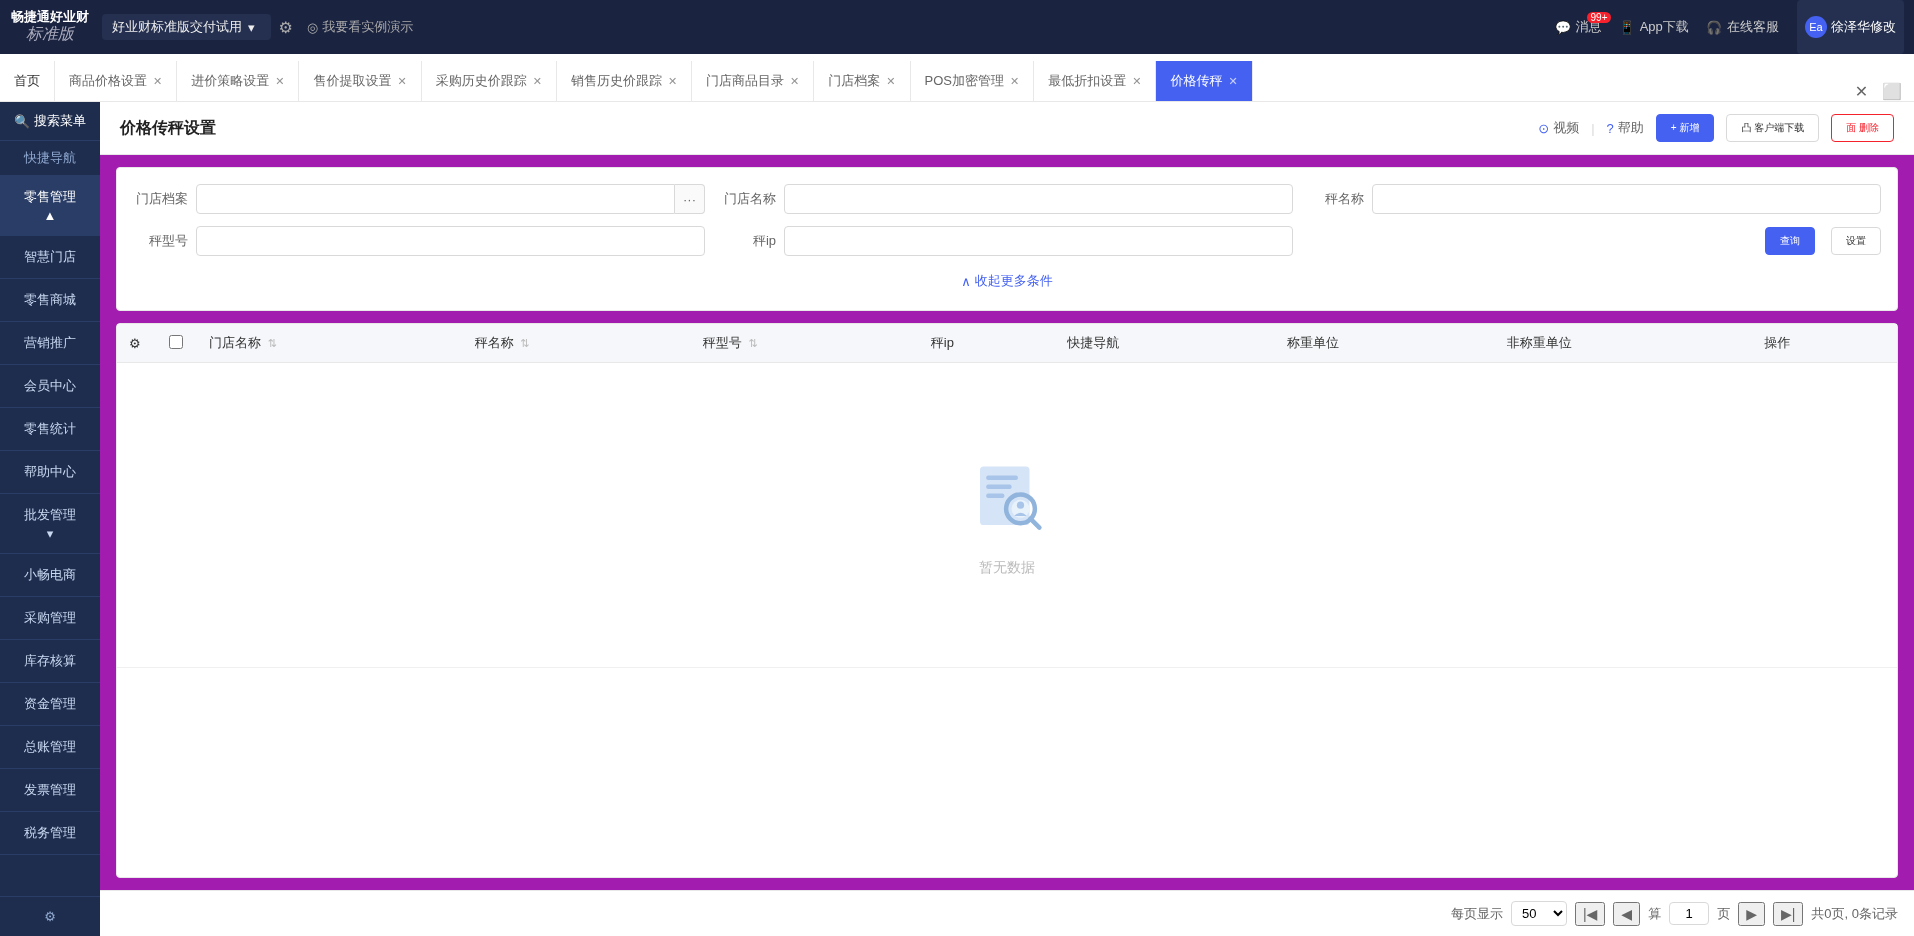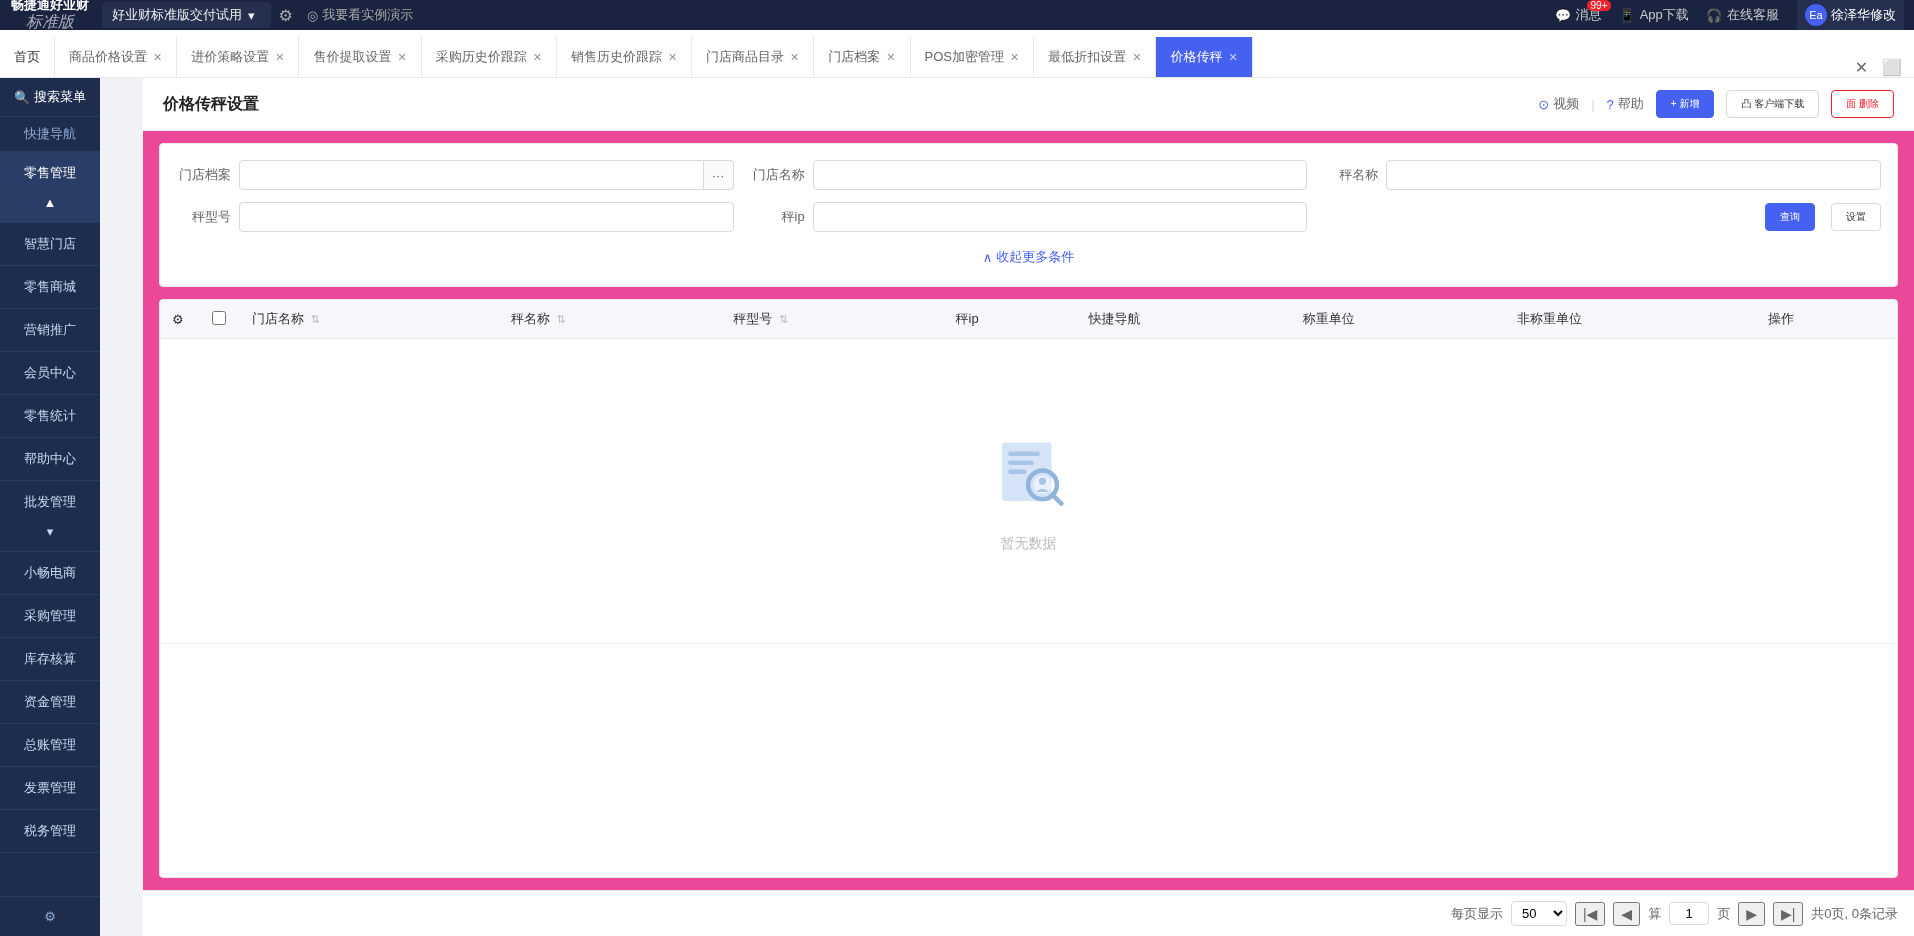"畅捷通好业财" .topbar { height: 30px -> 54px }
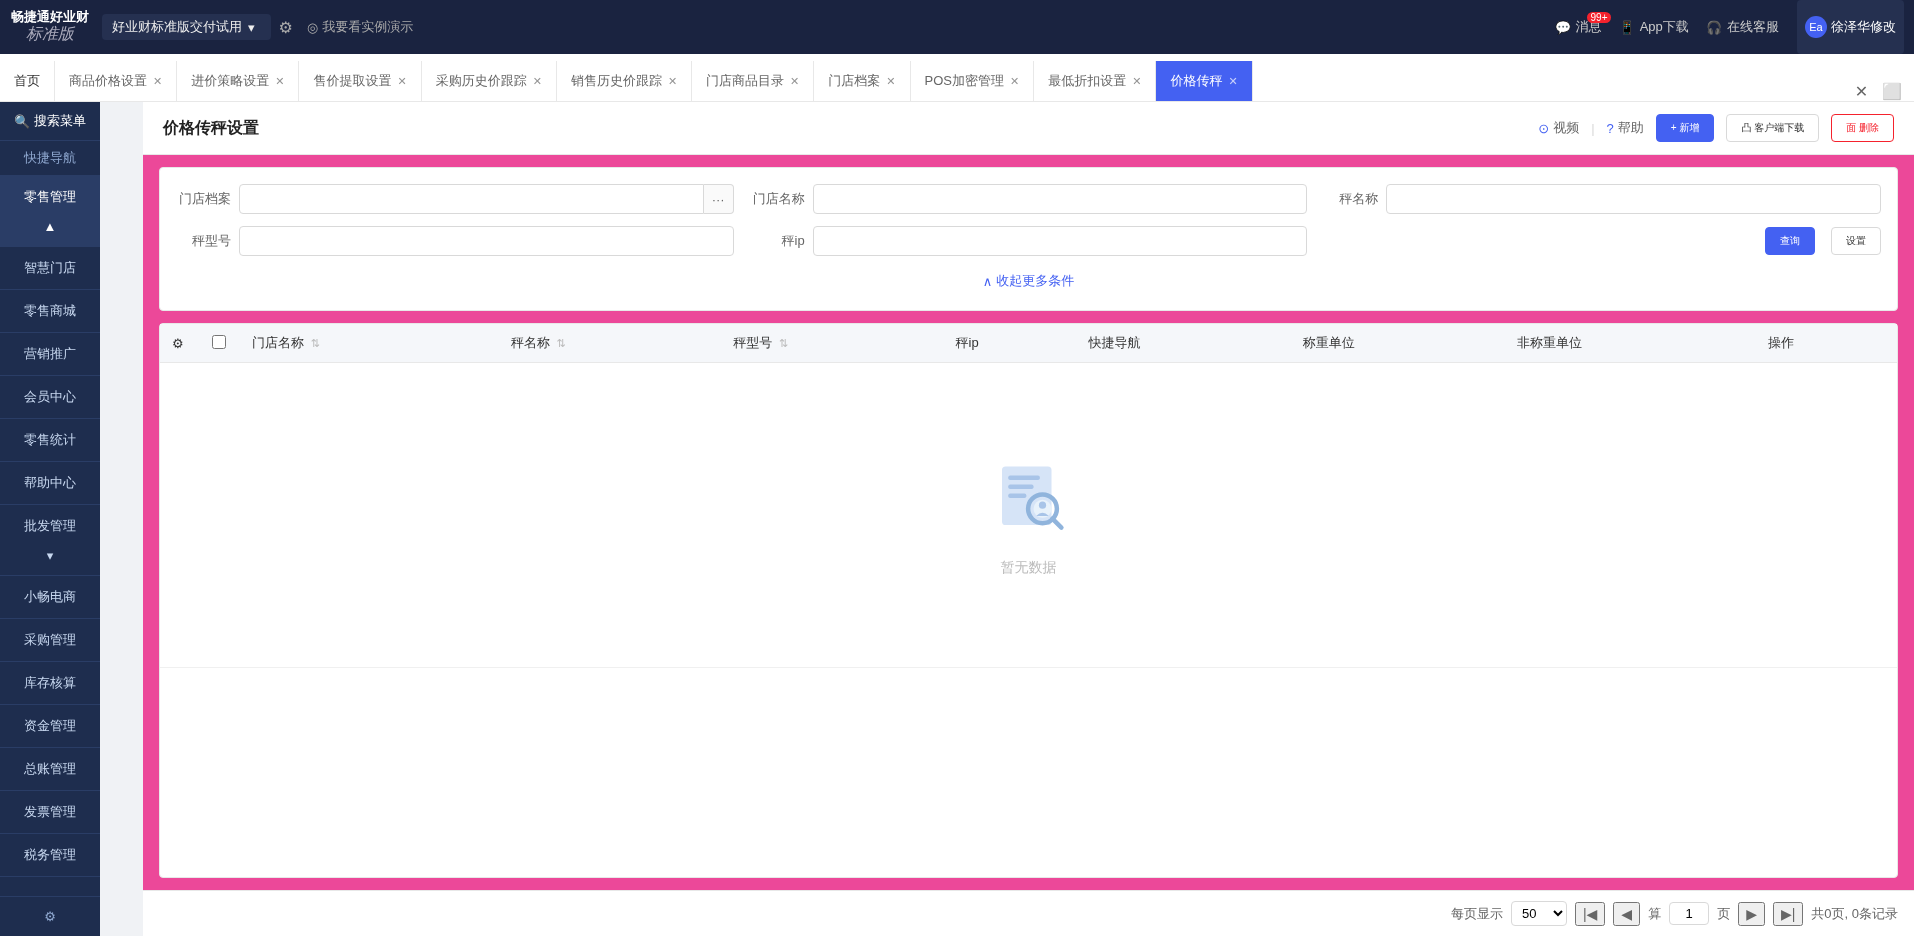"价格传秤设置" .content { background: #ec4899 -> #a21caf; margin-left: 43px -> none }
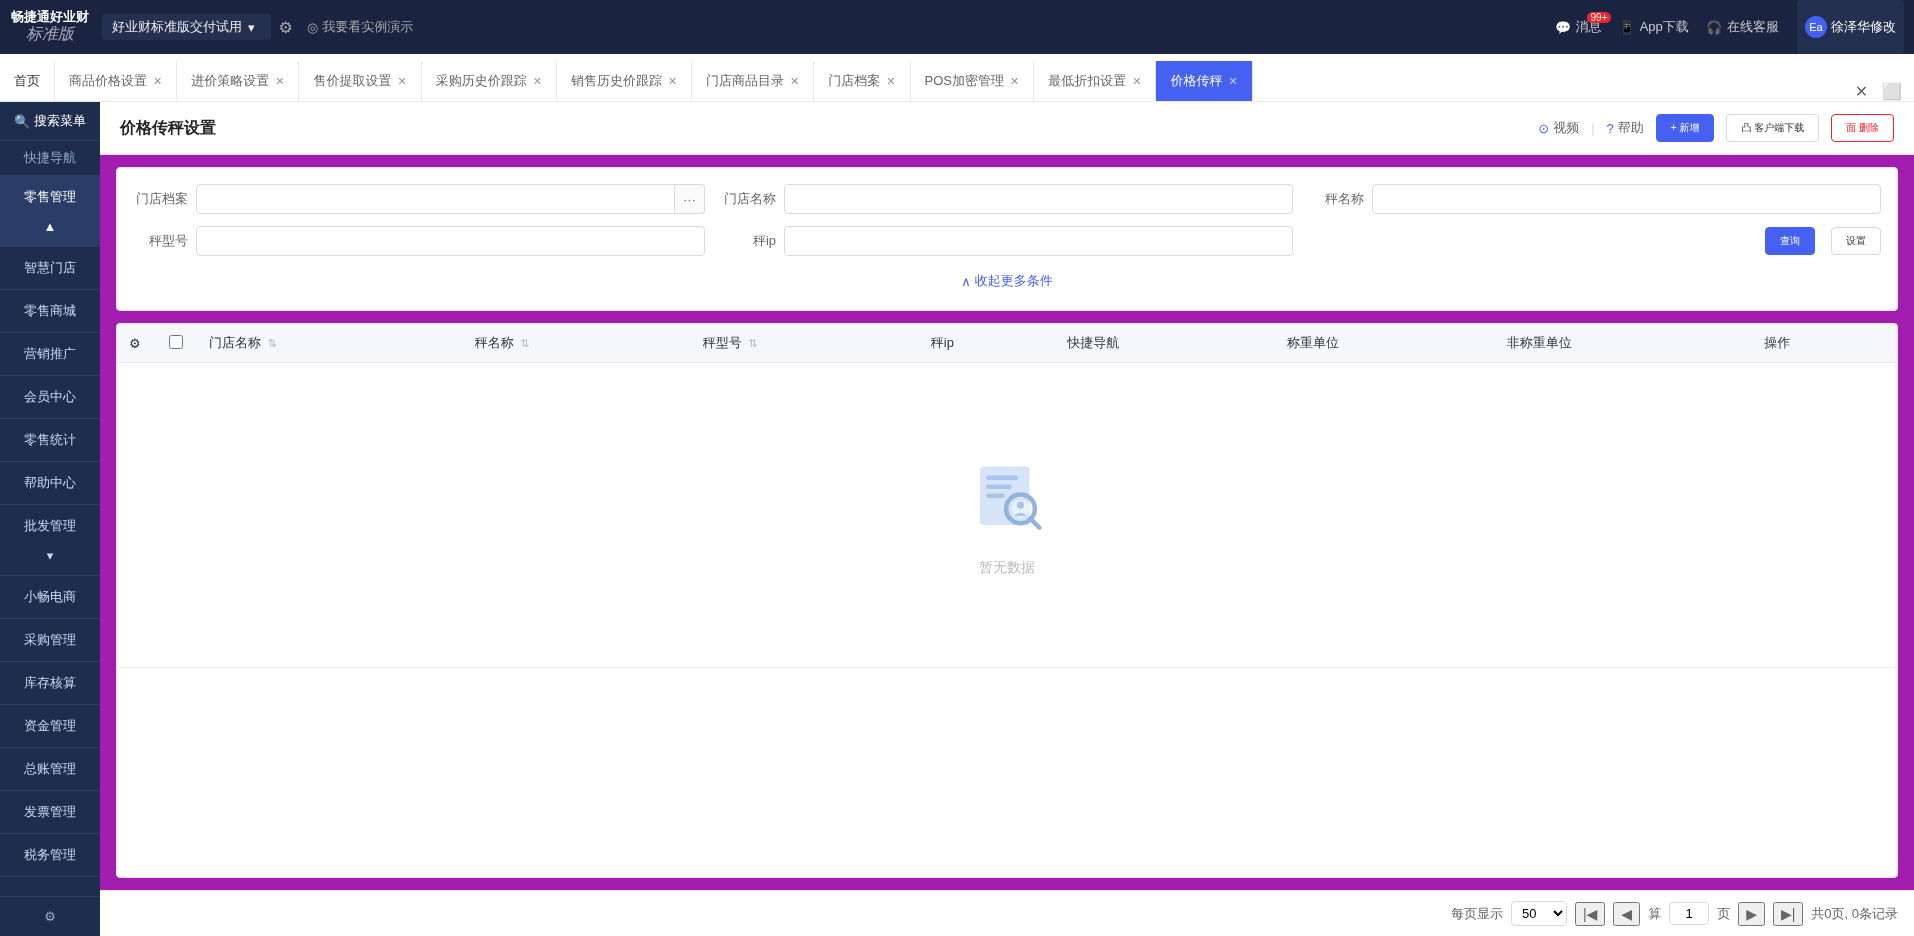"零售管理" .sidebar-item { gap: 13px -> 2px }
